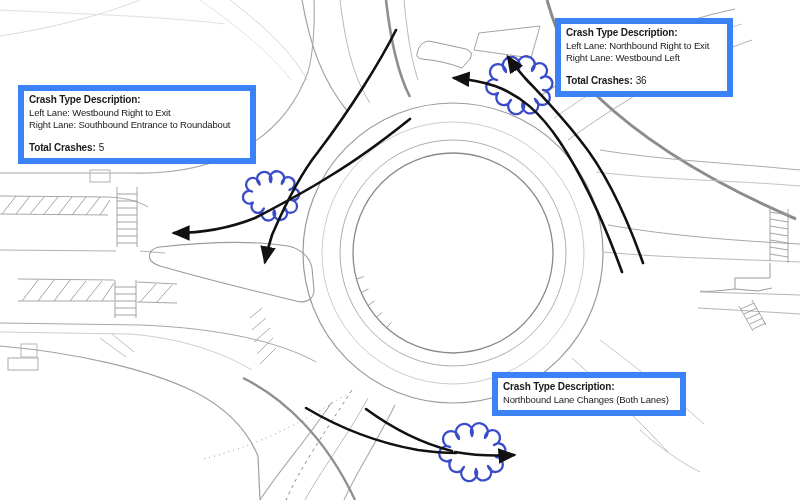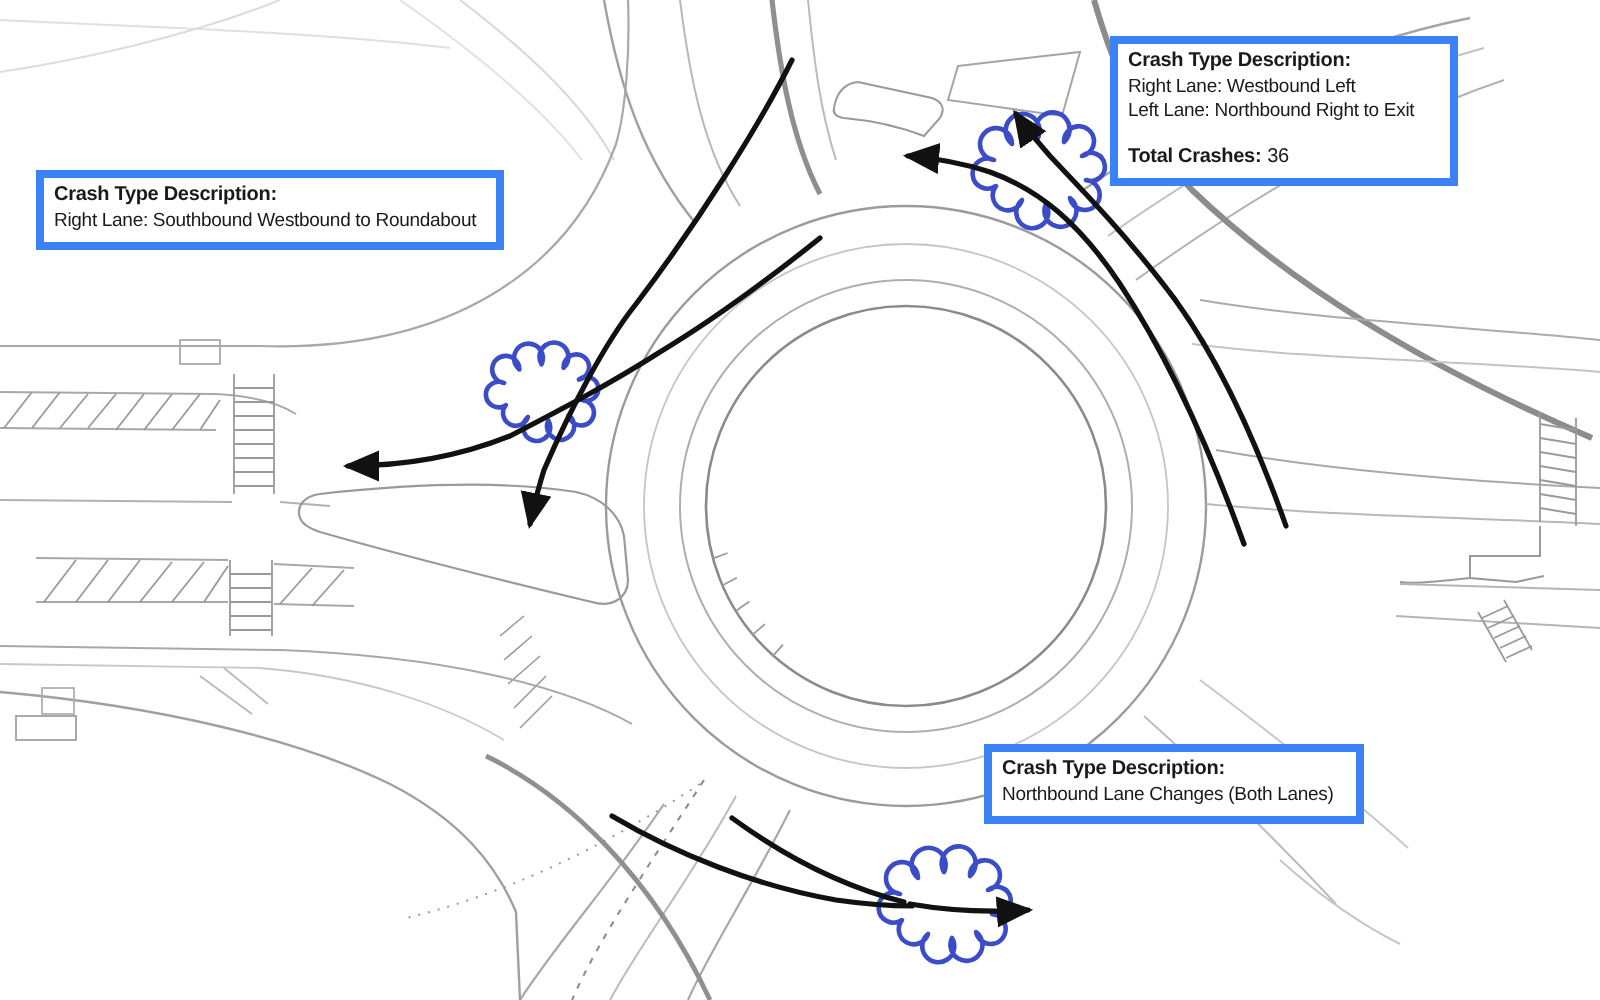"Crash Type Description:" .cbox { border: 4px solid #3b82f6 -> 6px solid #3b82f6 }
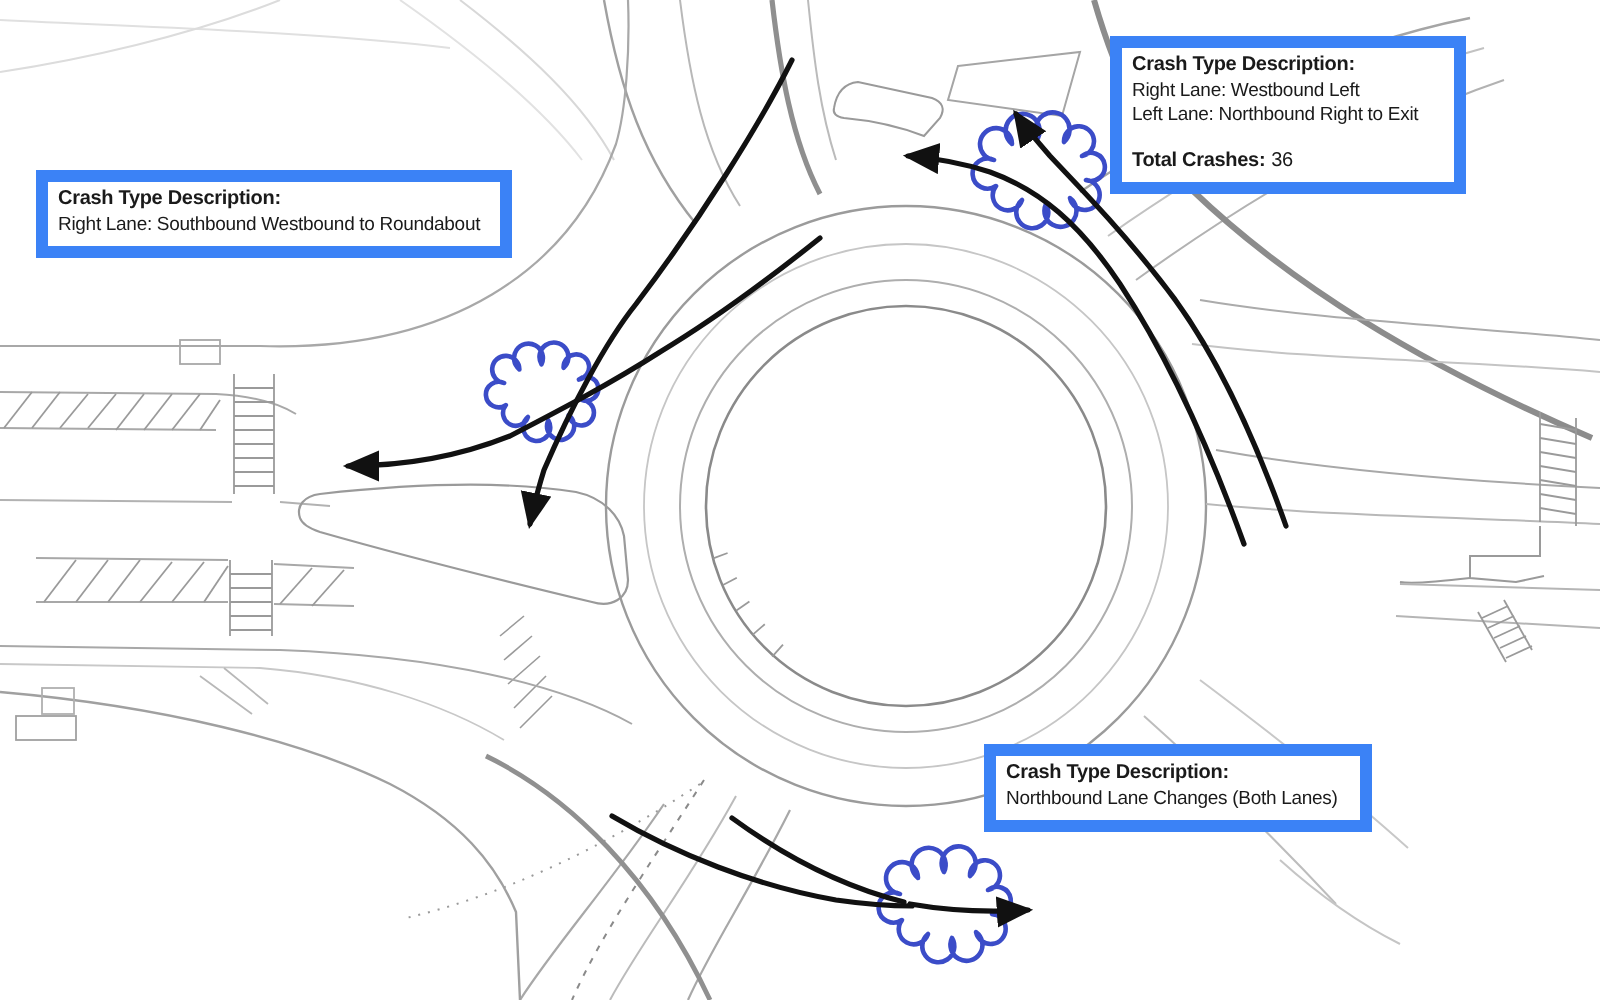"Right Lane: Westbound Left" div.cbox-line { order: before "Left Lane: Northbound Right to" -> after "Left Lane: Northbound Right to" }
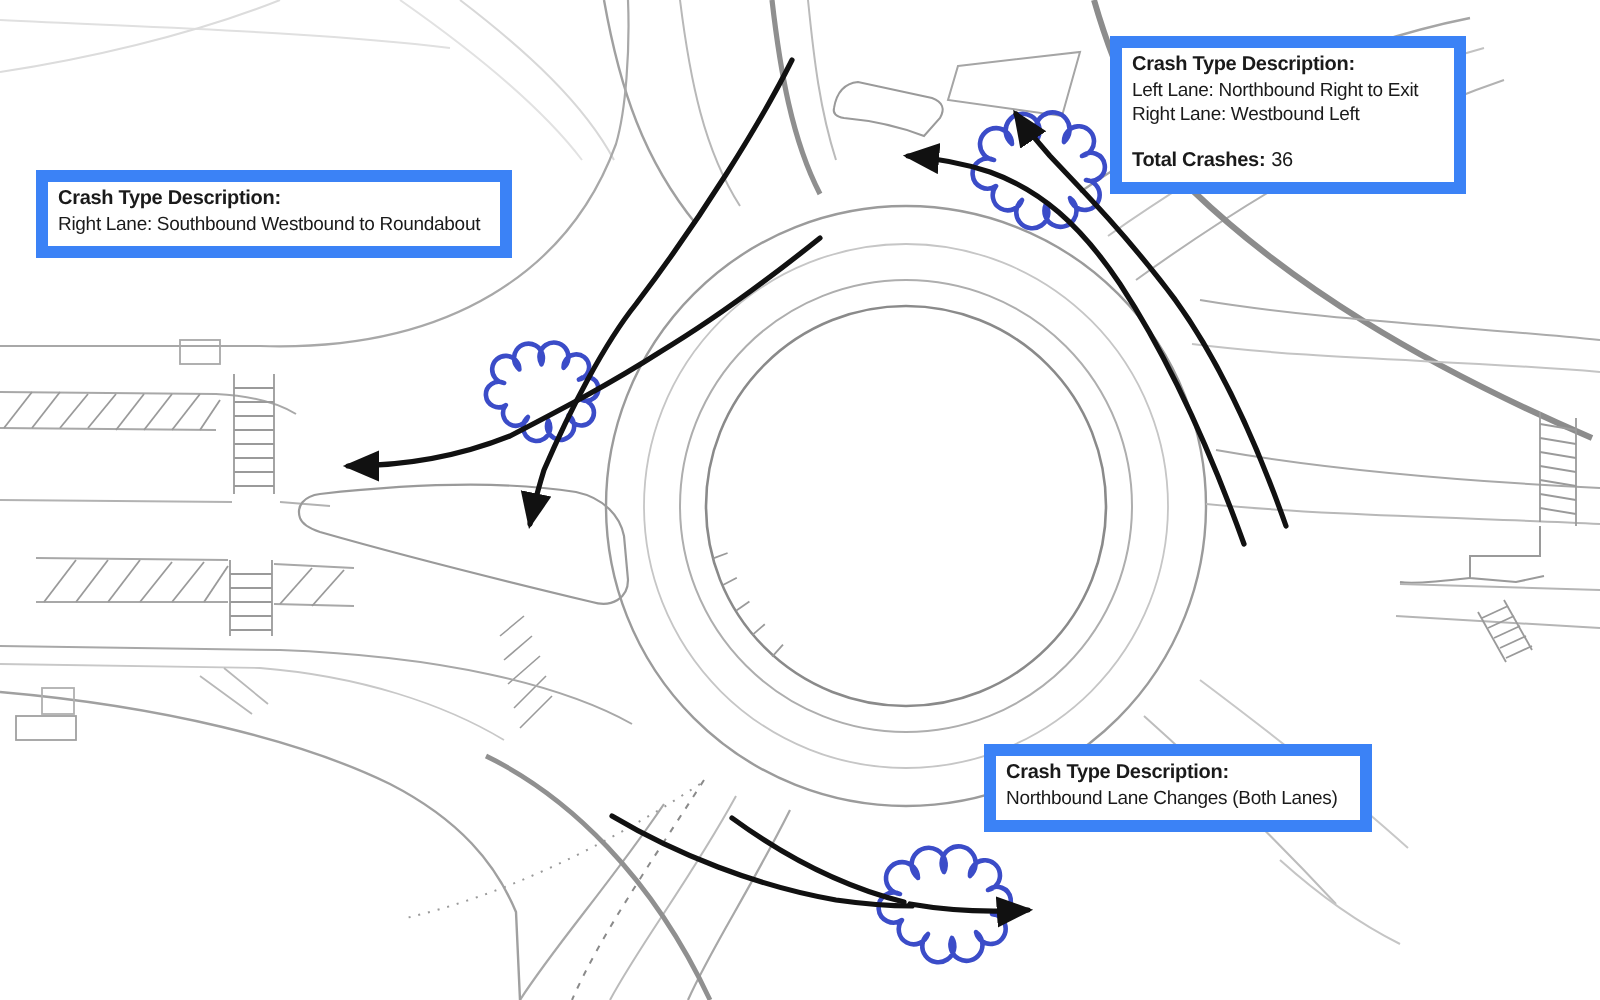"Left Lane: Westbound Right to" div.cbox-line { html: none -> <div>Left Lane: Westbound Right to Exit</div> }
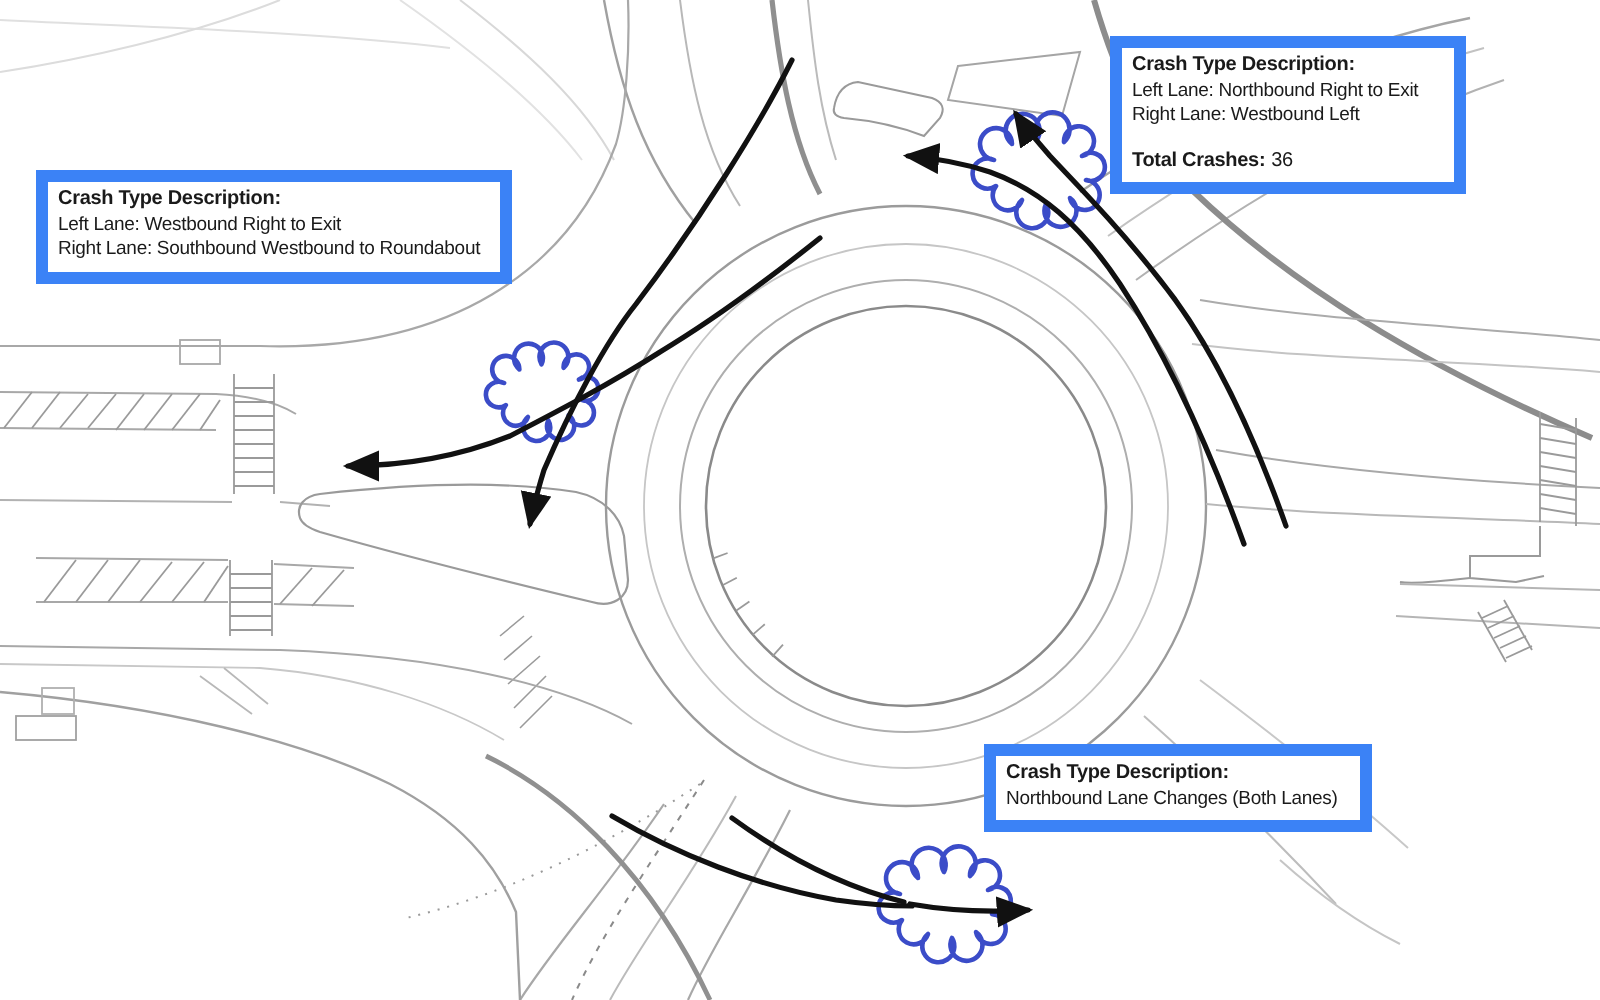"Right Lane: Southbound Westbound to" div.cbox-line { text: Westbound -> Entrance }
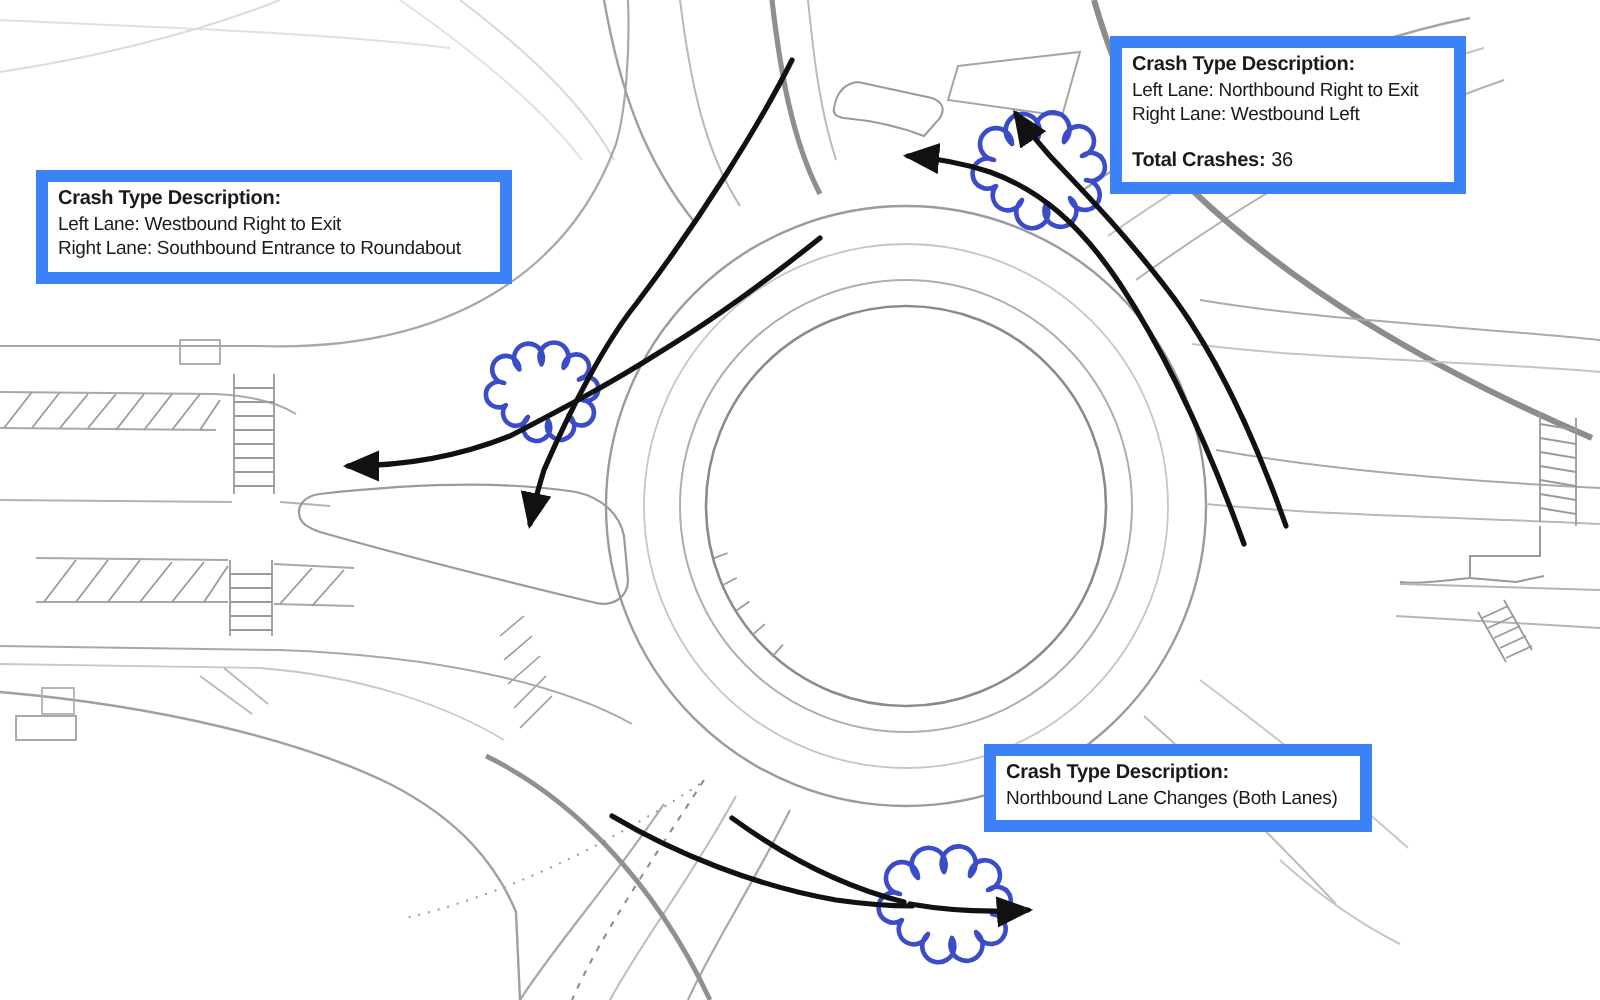"Total Crashes: 5" div.cbox-total { html: none -> <div> <span>Total Crashes:</span><span>5</span> </div> }
